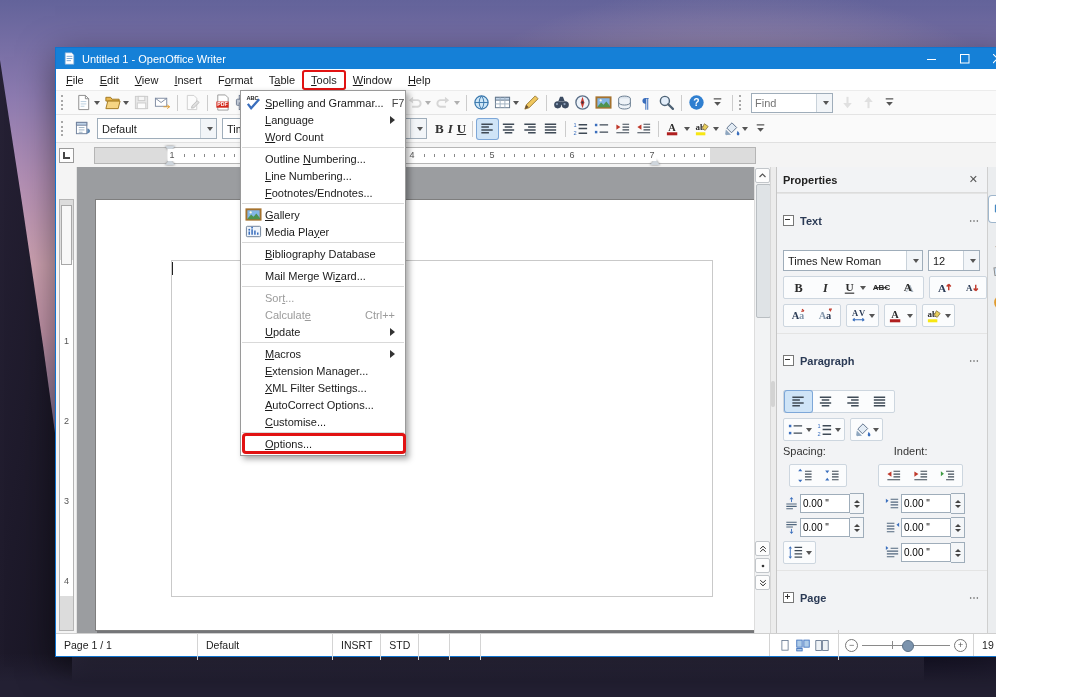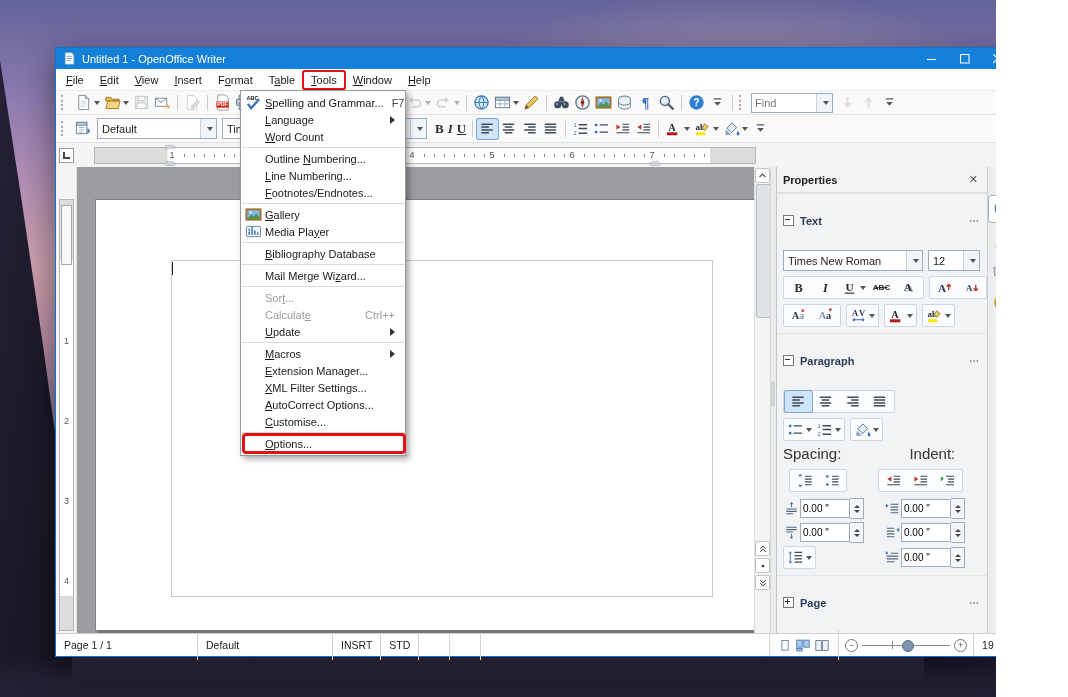"Spacing:" .p-lblrow { font-size: 15px -> 11px }
